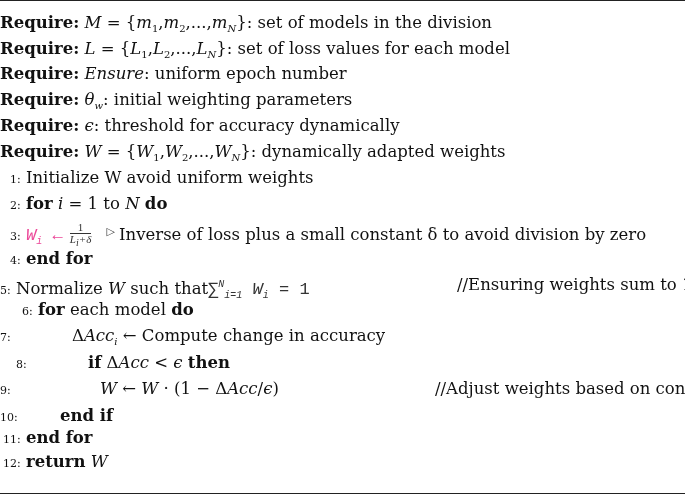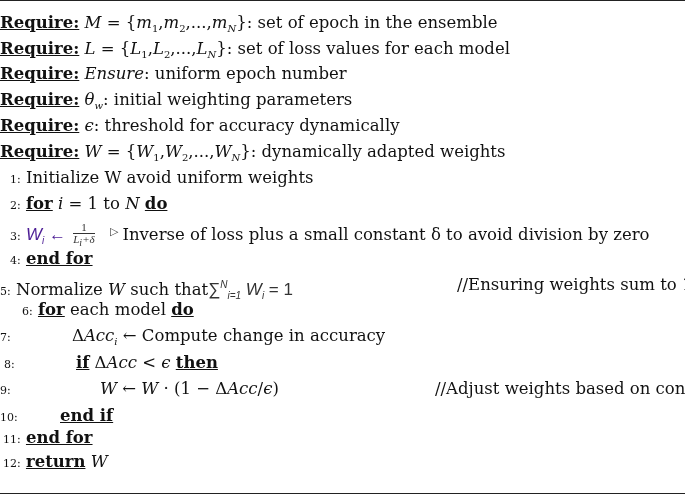"Require:" .b { text-decoration: underline -> none }
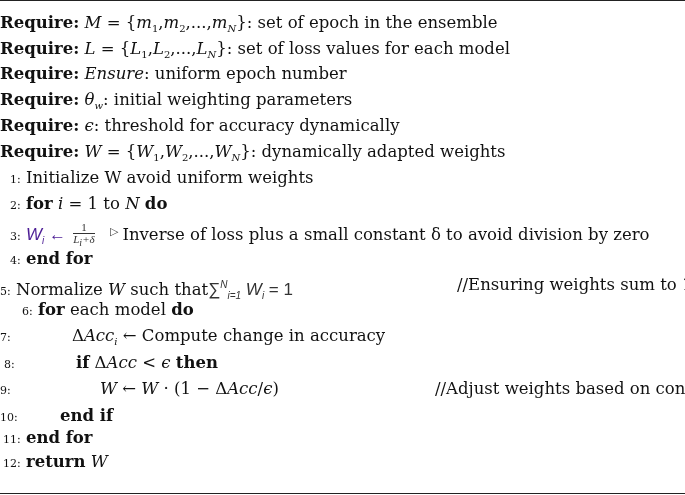": set of epoch in" span { text: epoch in the ensemble -> models in the division }
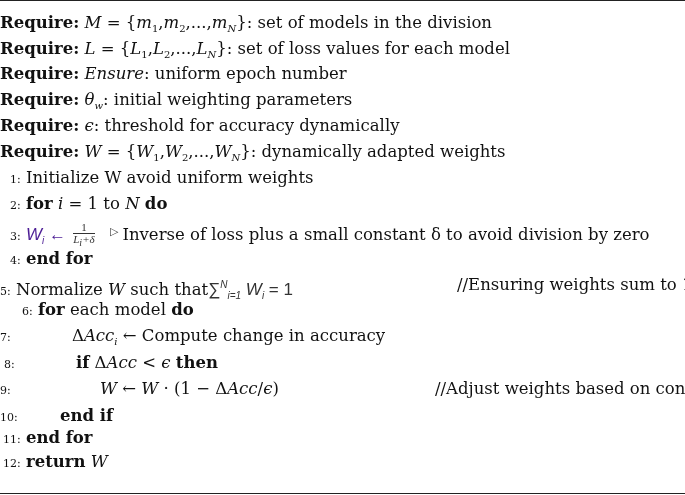"Wi ←" .math { color: #4c1d95 -> #ec4899; font-family: Liberation Sans, sans-serif -> Liberation Mono, monospace }
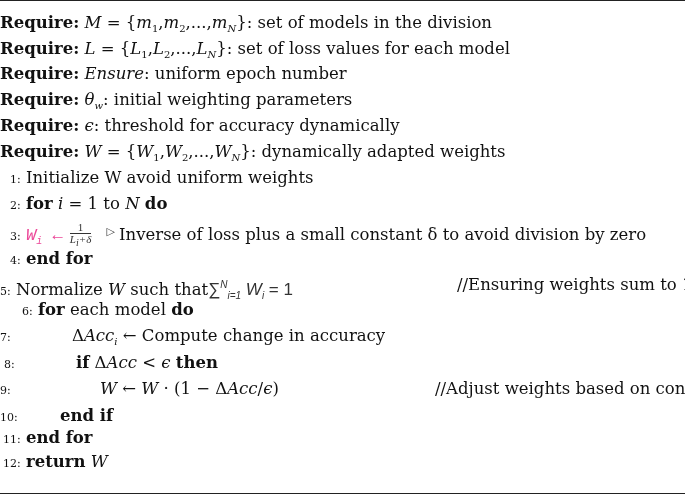"∑Ni=1 Wi = 1" .sum { font-family: Liberation Sans, sans-serif -> Liberation Mono, monospace }
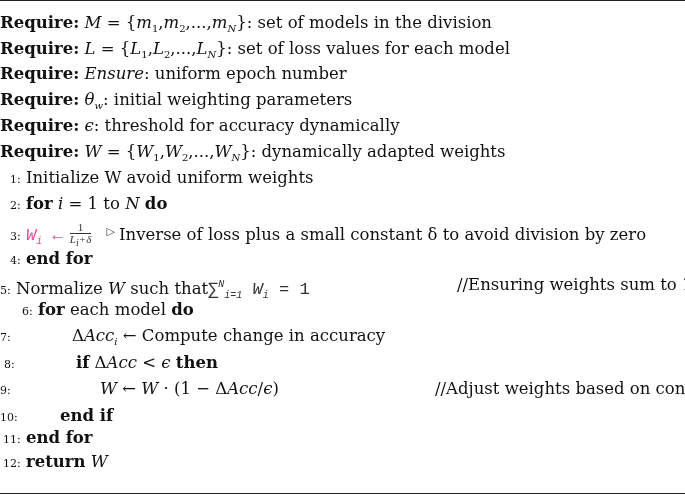"8: if ΔAcc < ϵ" div.line { left: 4px -> 16px }
